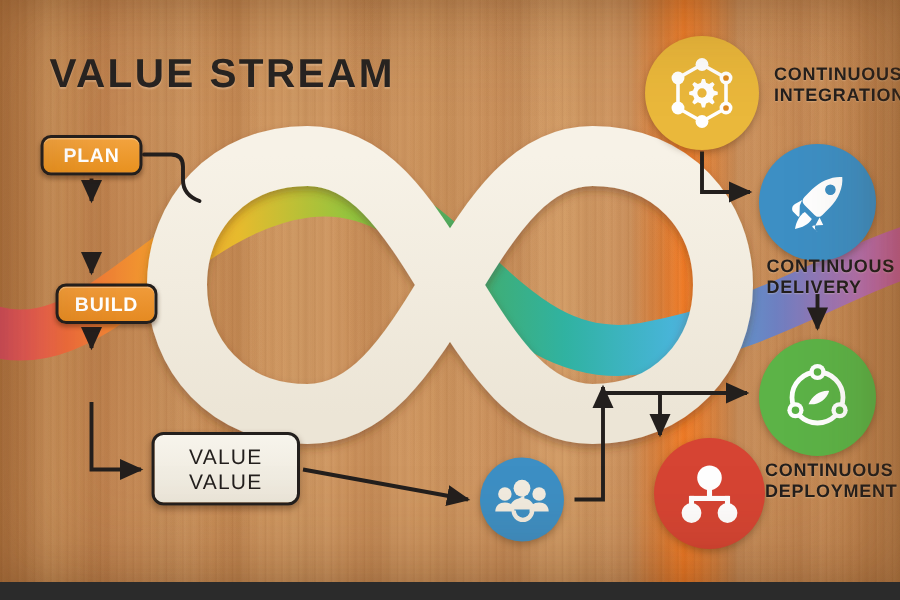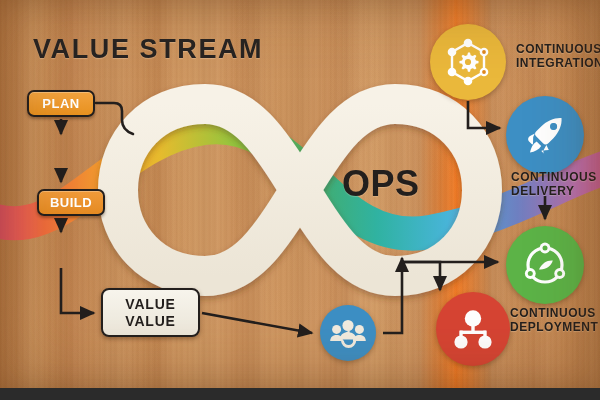"OPS" div.loop-word { html: <div>OPS</div> -> none }
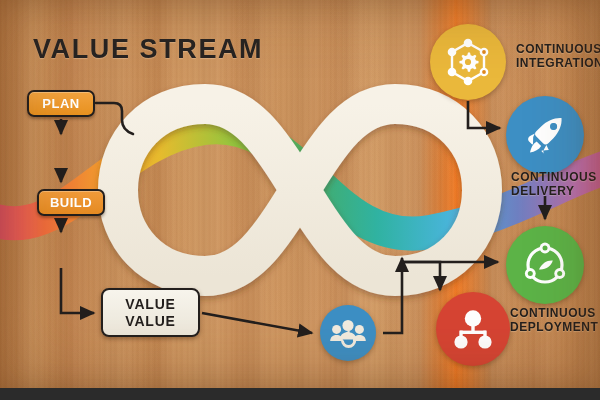"VALUE" .value-box { font-weight: bold -> normal }
